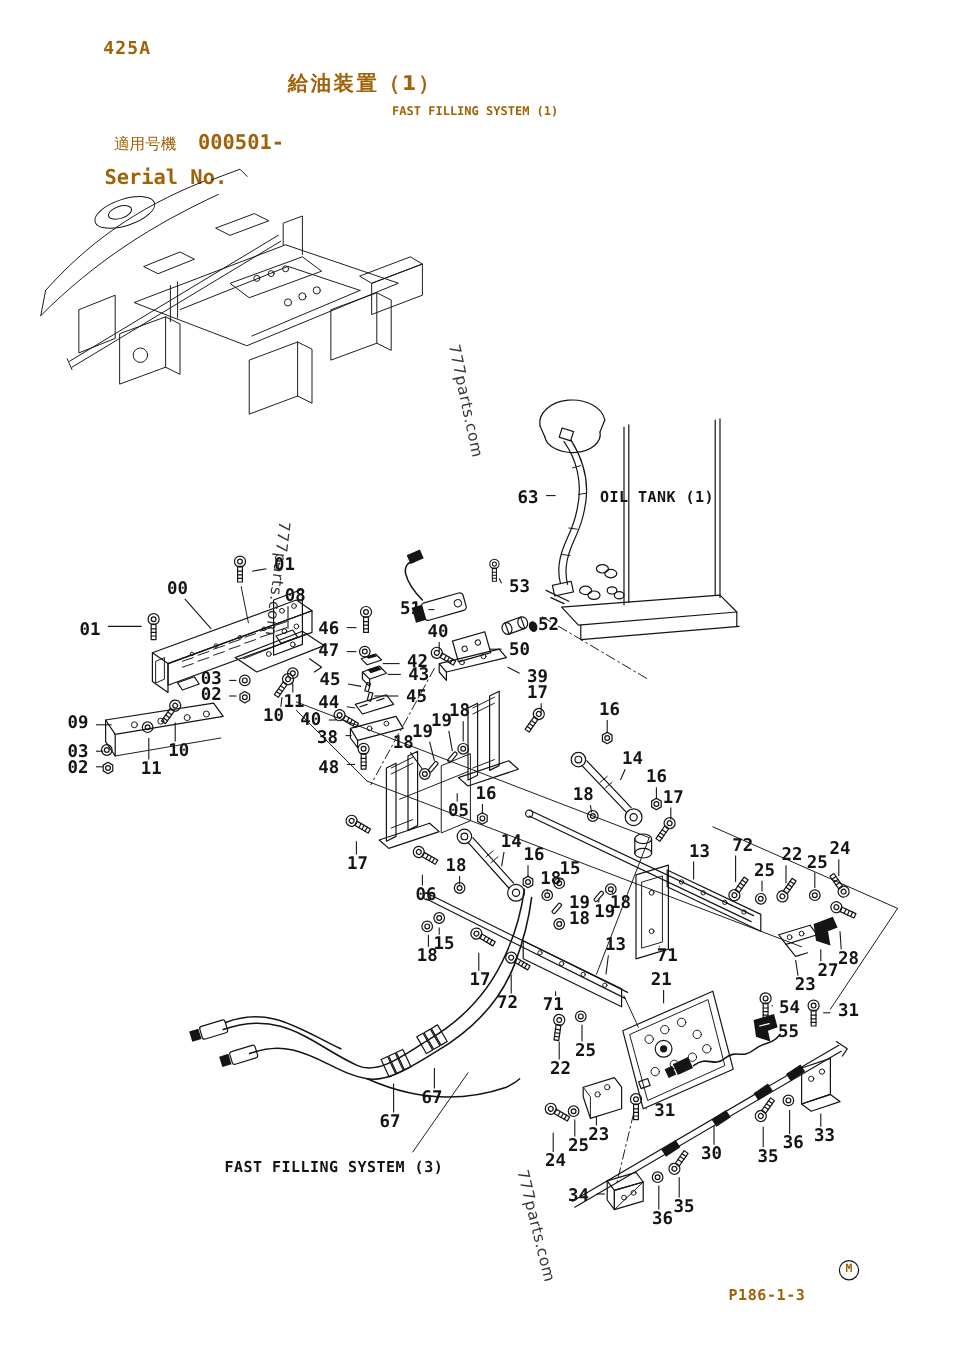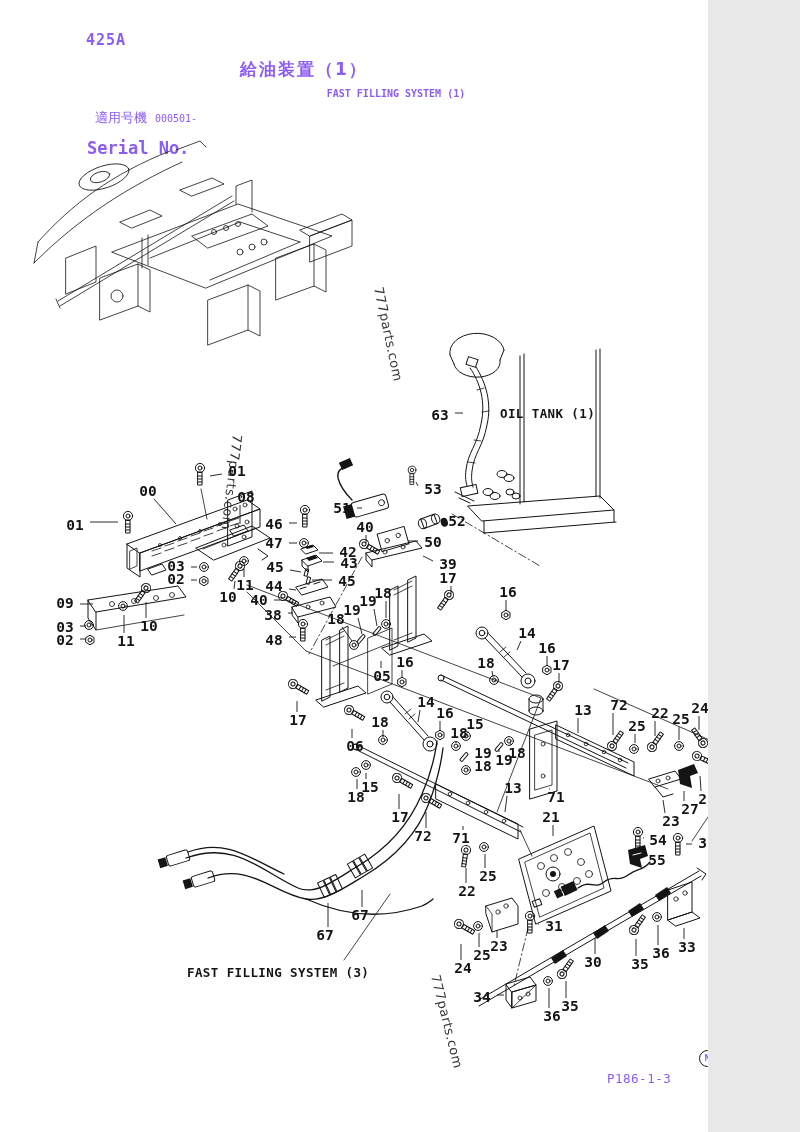"425A" .page { color: #8b5cf6 -> #a16207; width: 708px -> 800px }
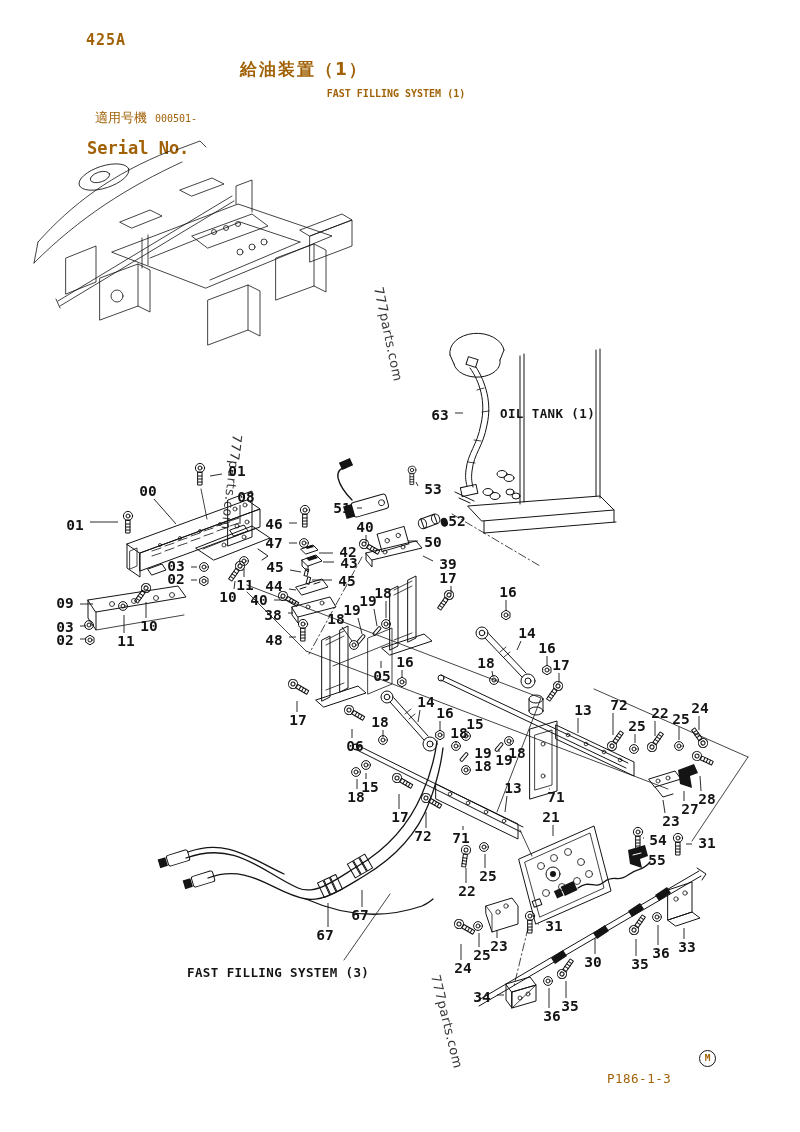"000501-" .serial-row .val { font-size: 10px -> 17px; font-weight: normal -> bold; margin-left: 8px -> 18px }
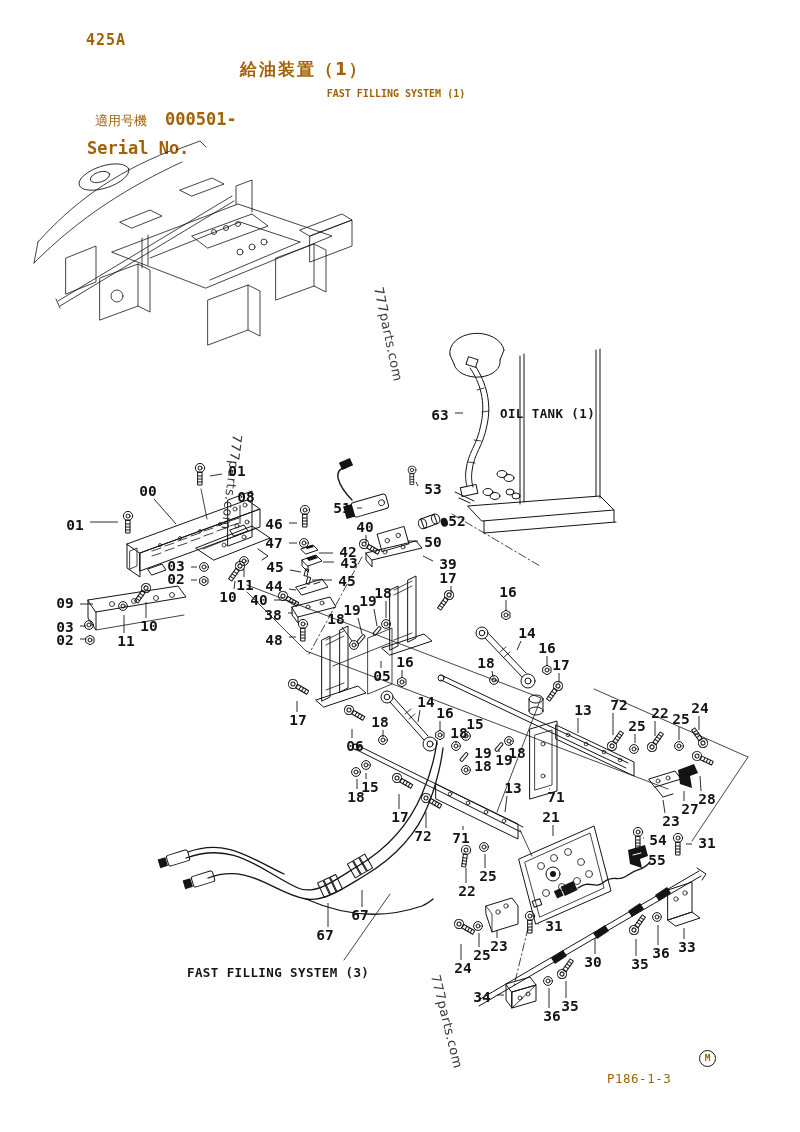"P186-1-3" .drawing-code { font-weight: normal -> bold }
